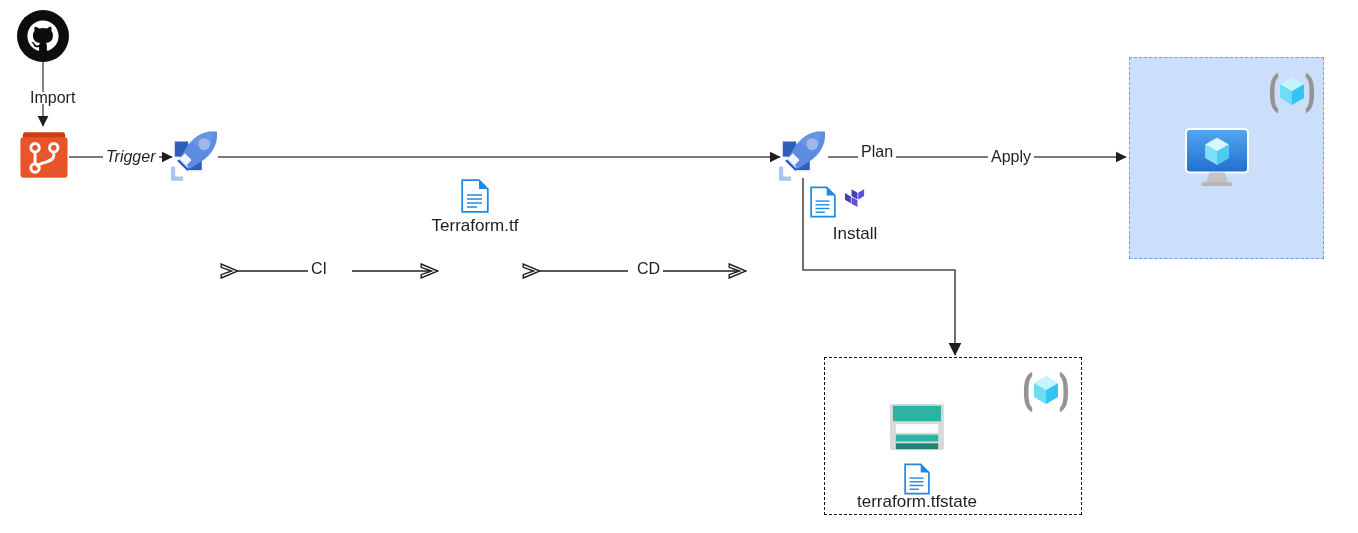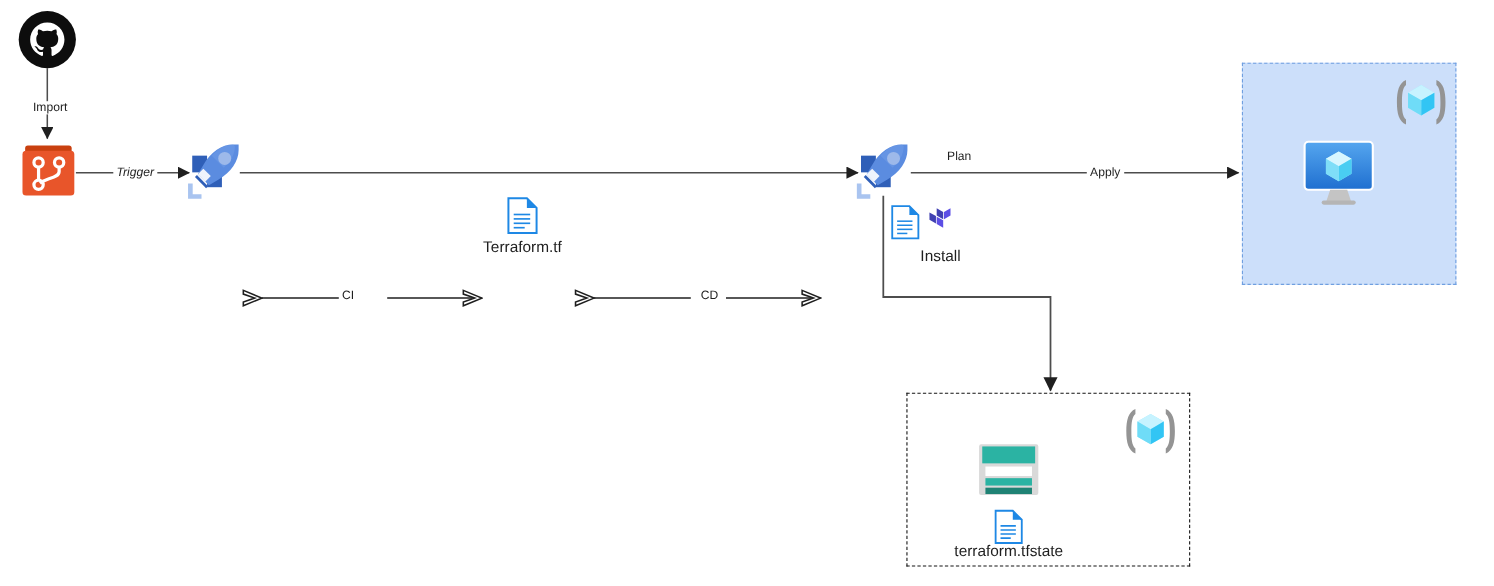"Import" .lbl { font-size: 11px -> 16px }
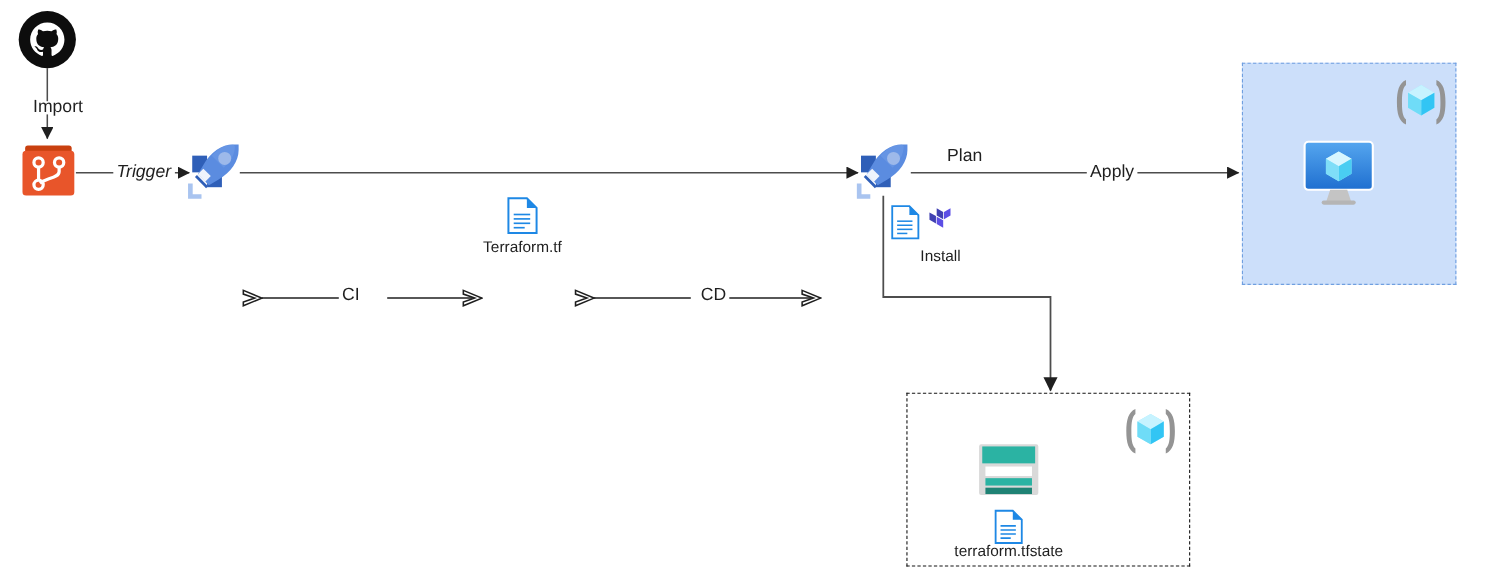"Plan" div.lbl { top: 136px -> 146px }
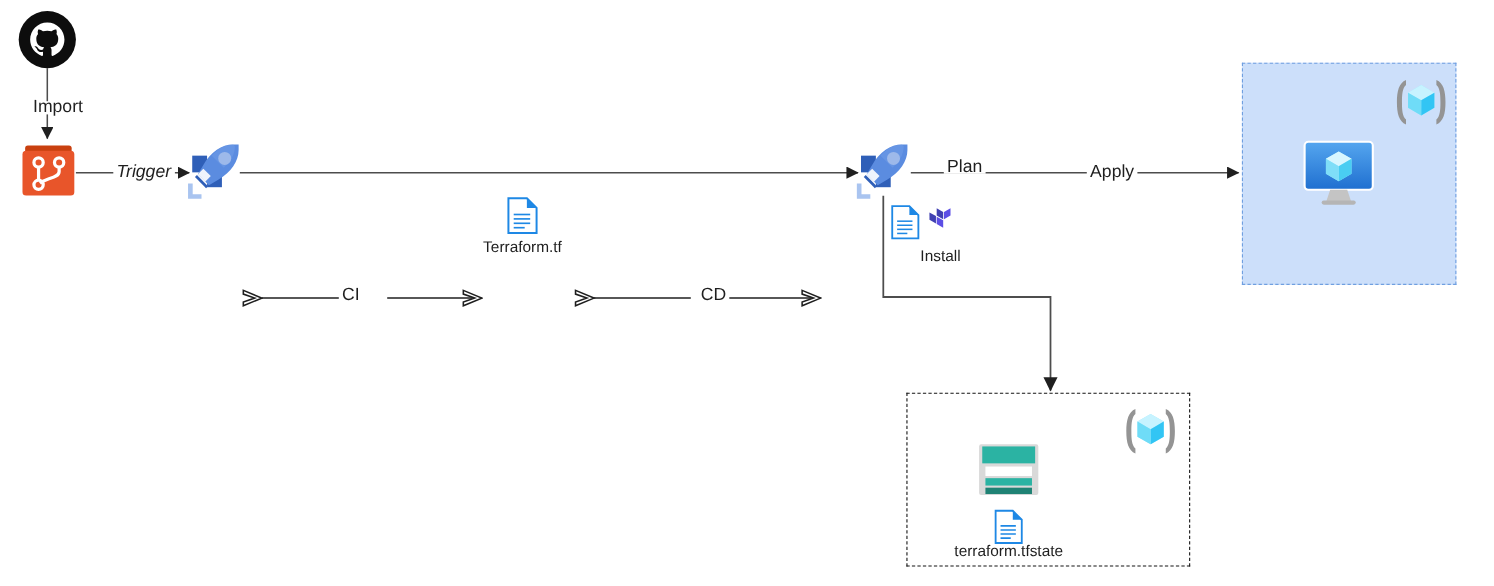"Terraform.tf" .caption { font-size: 14px -> 17px }
